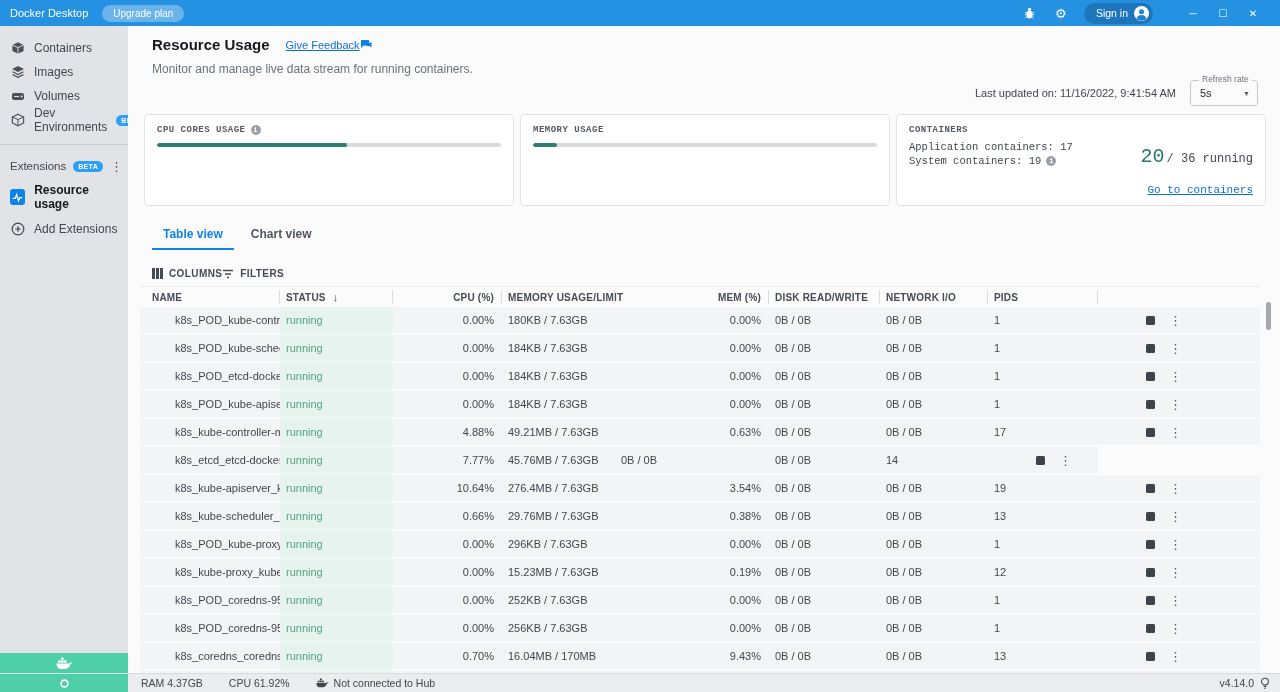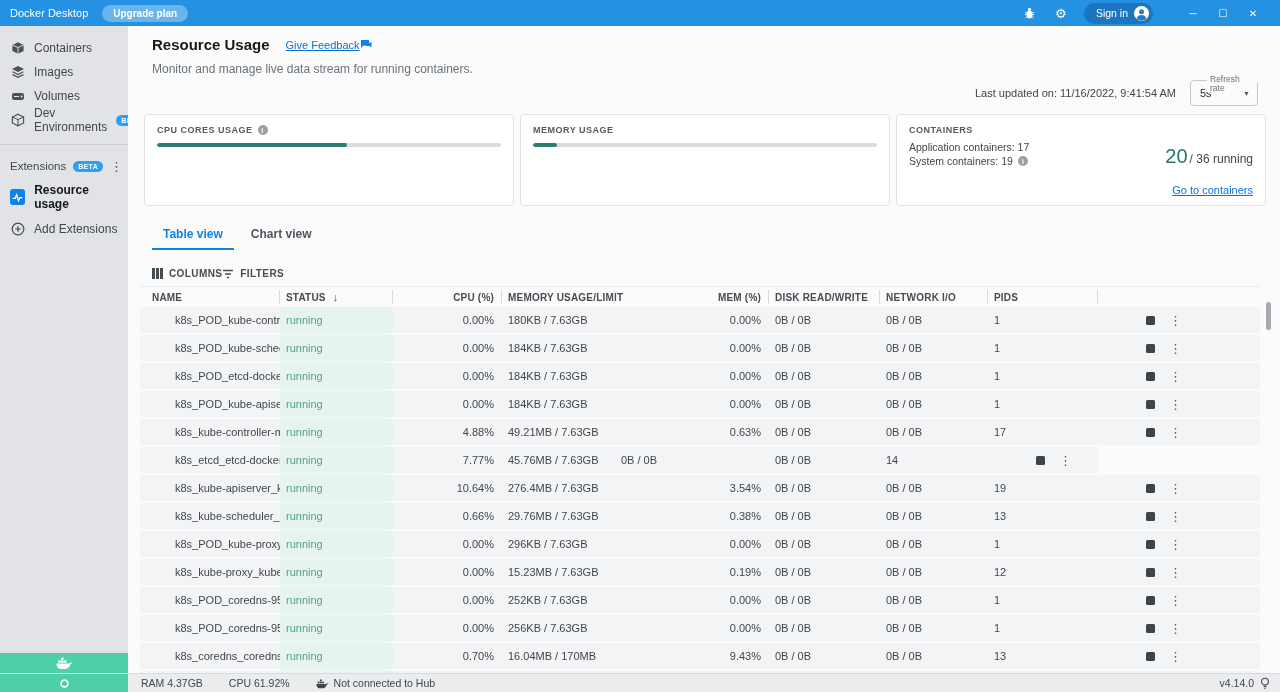"Upgrade plan" .upgrade-pill { font-weight: bold -> none }
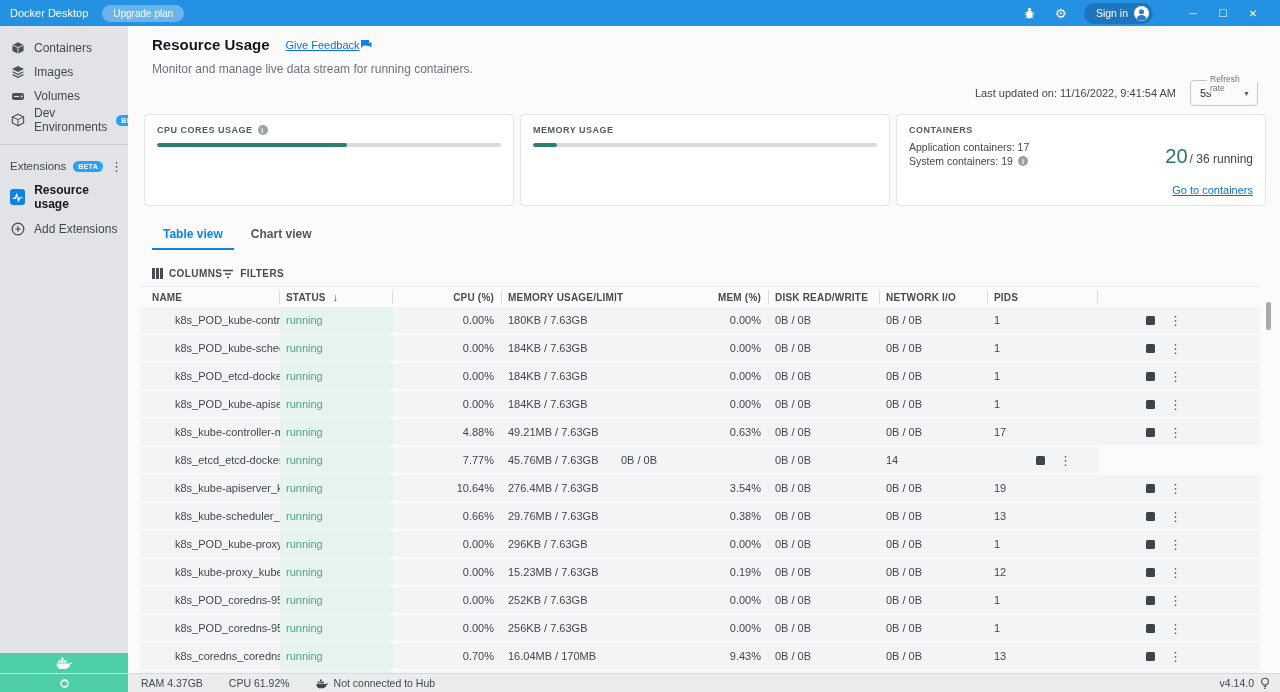"Refresh rate" .refresh-label { left: 16px -> 8px }
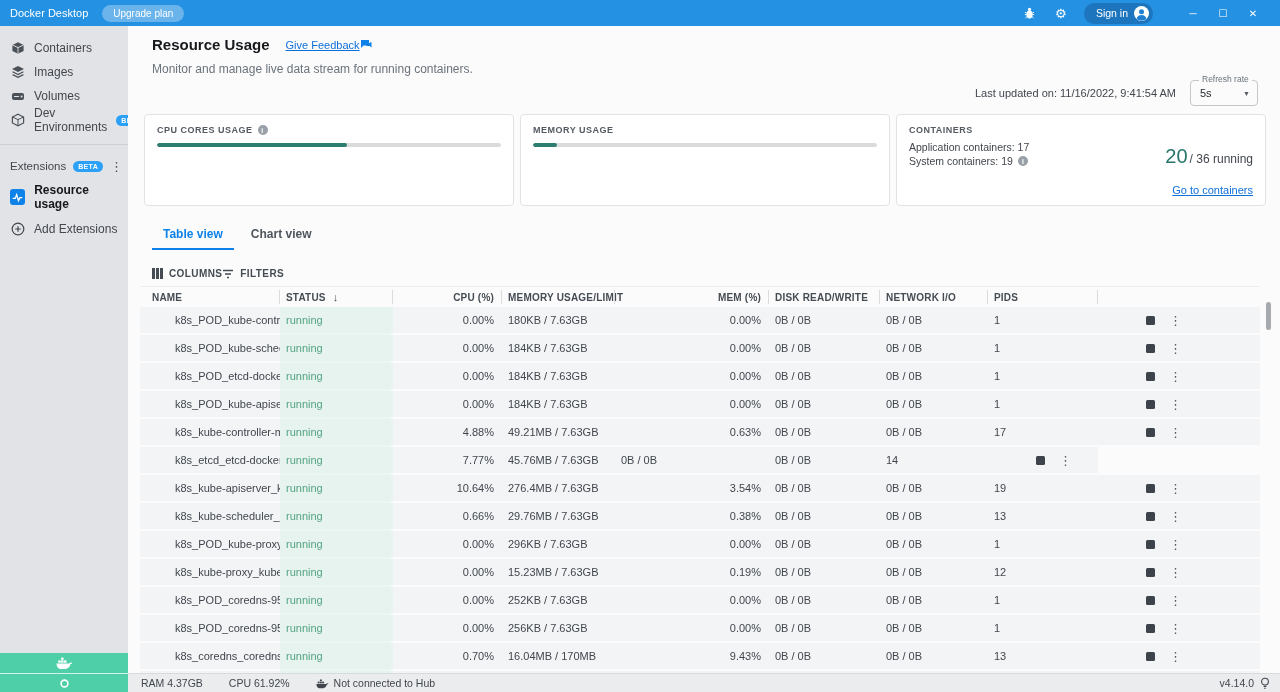"CPU CORES USAGE" .cards { font-family: none -> Liberation Mono, monospace }
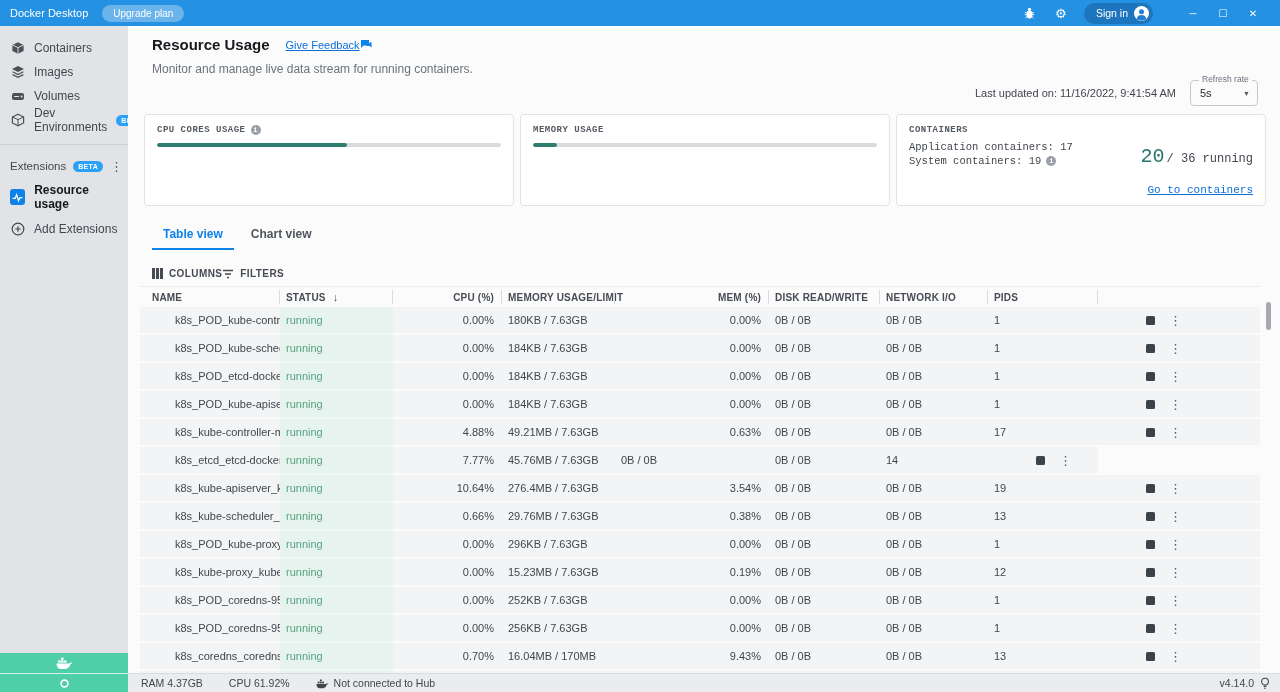"Not connected to Hub" .hub-item { align-items: flex-end -> center }
